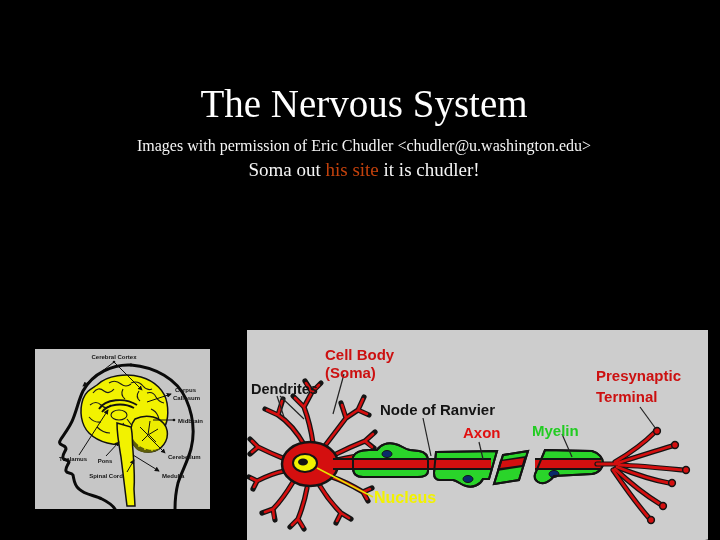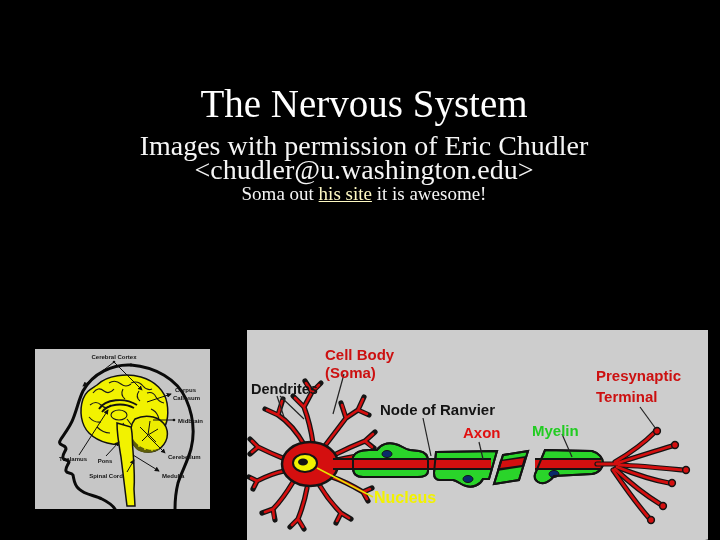"Images with permission of Eric" .credit { font-size: 28px -> 16px }
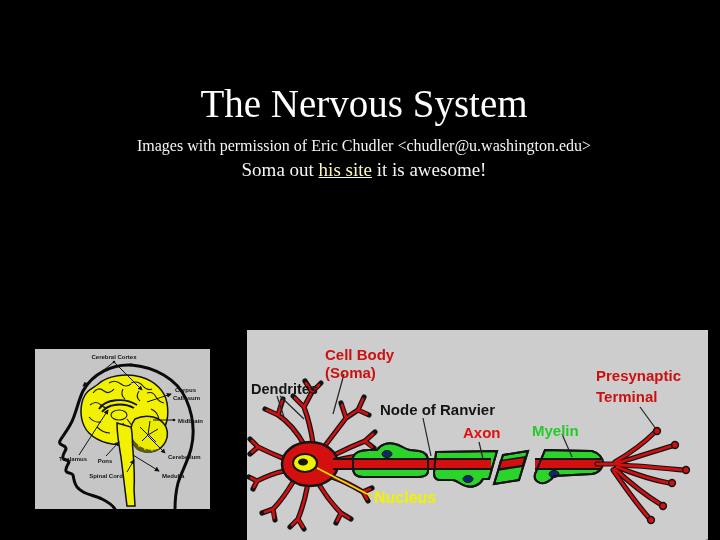"his site" a.site-link { color: #fef9c3 -> #c2410c; text-decoration: underline -> none }
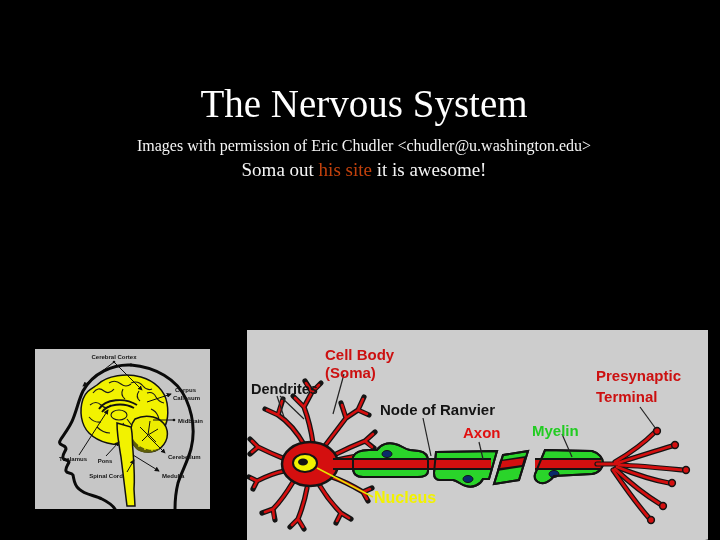"it is awesome!" span { text: awesome -> chudler }
